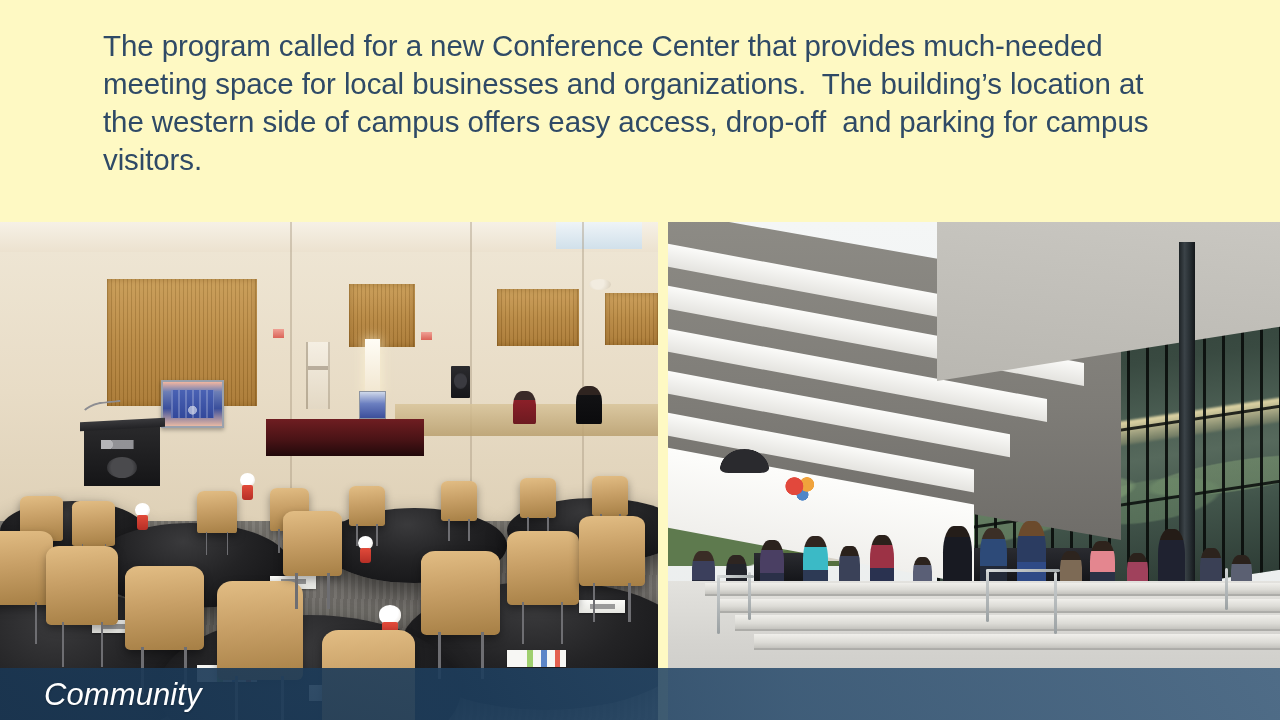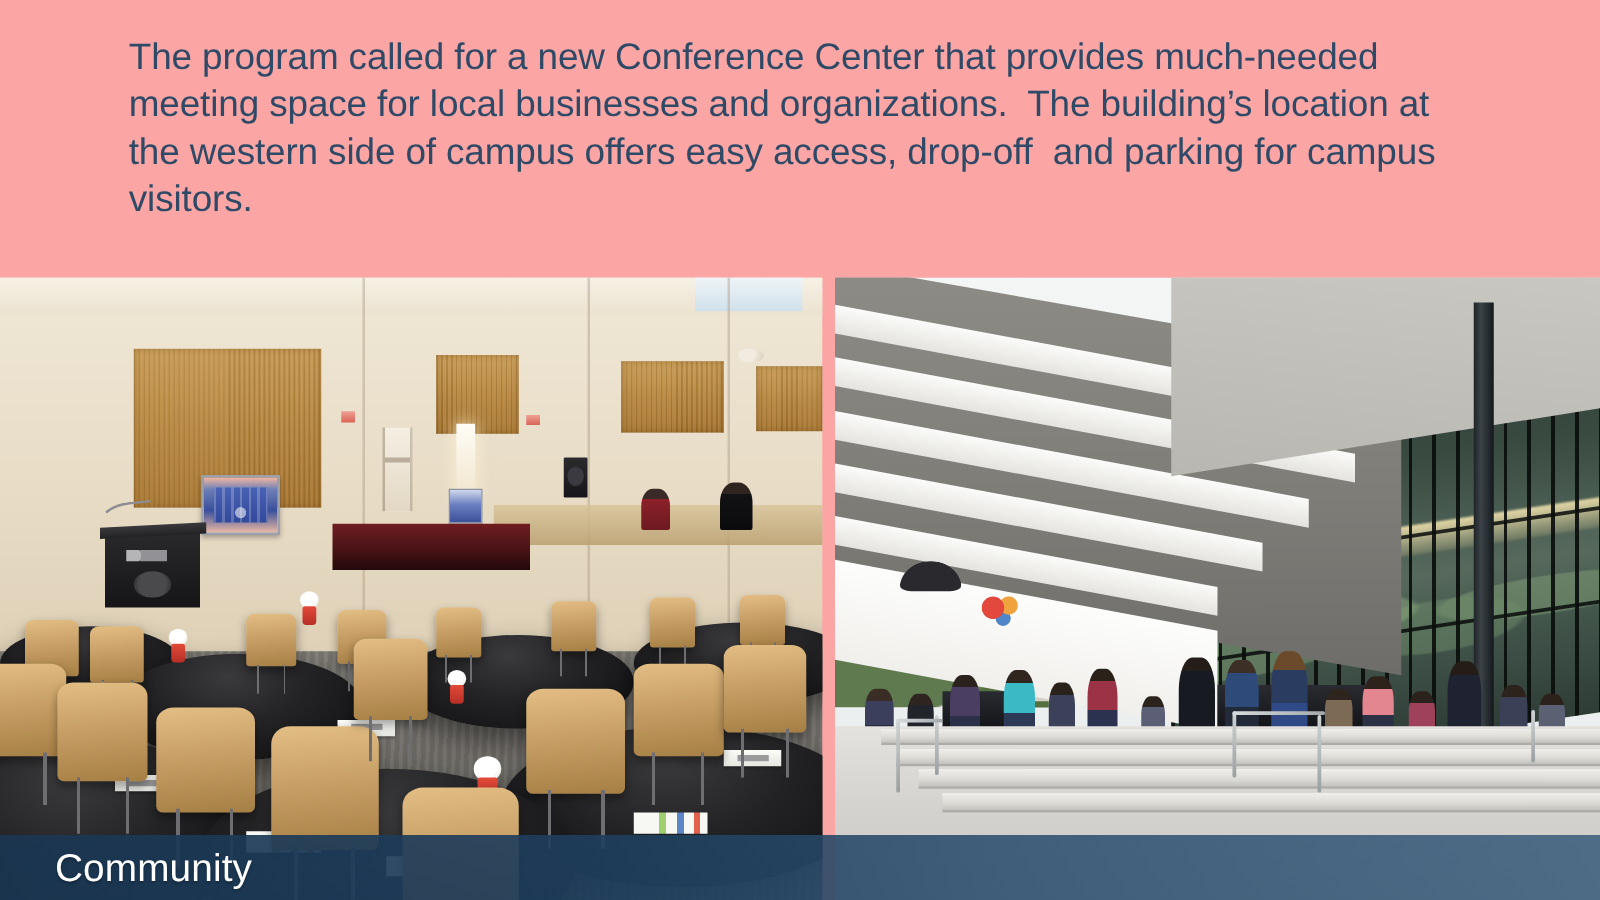"The program called for a" .slide { background: #fca5a5 -> #fef9c3 }
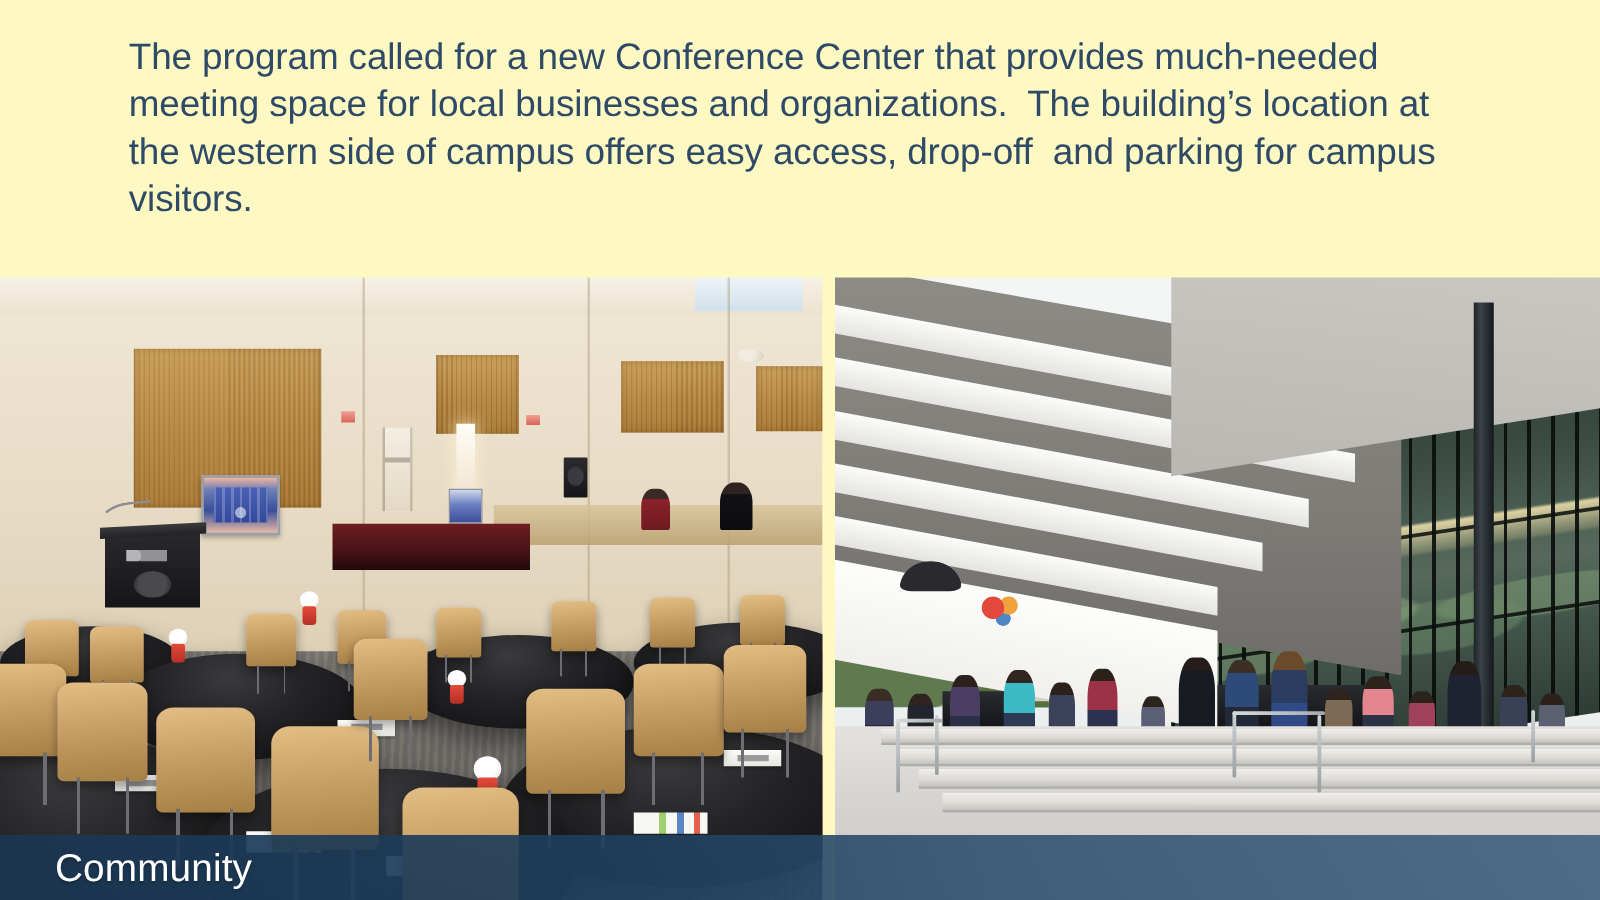"Community" .title-banner { font-style: none -> italic }
